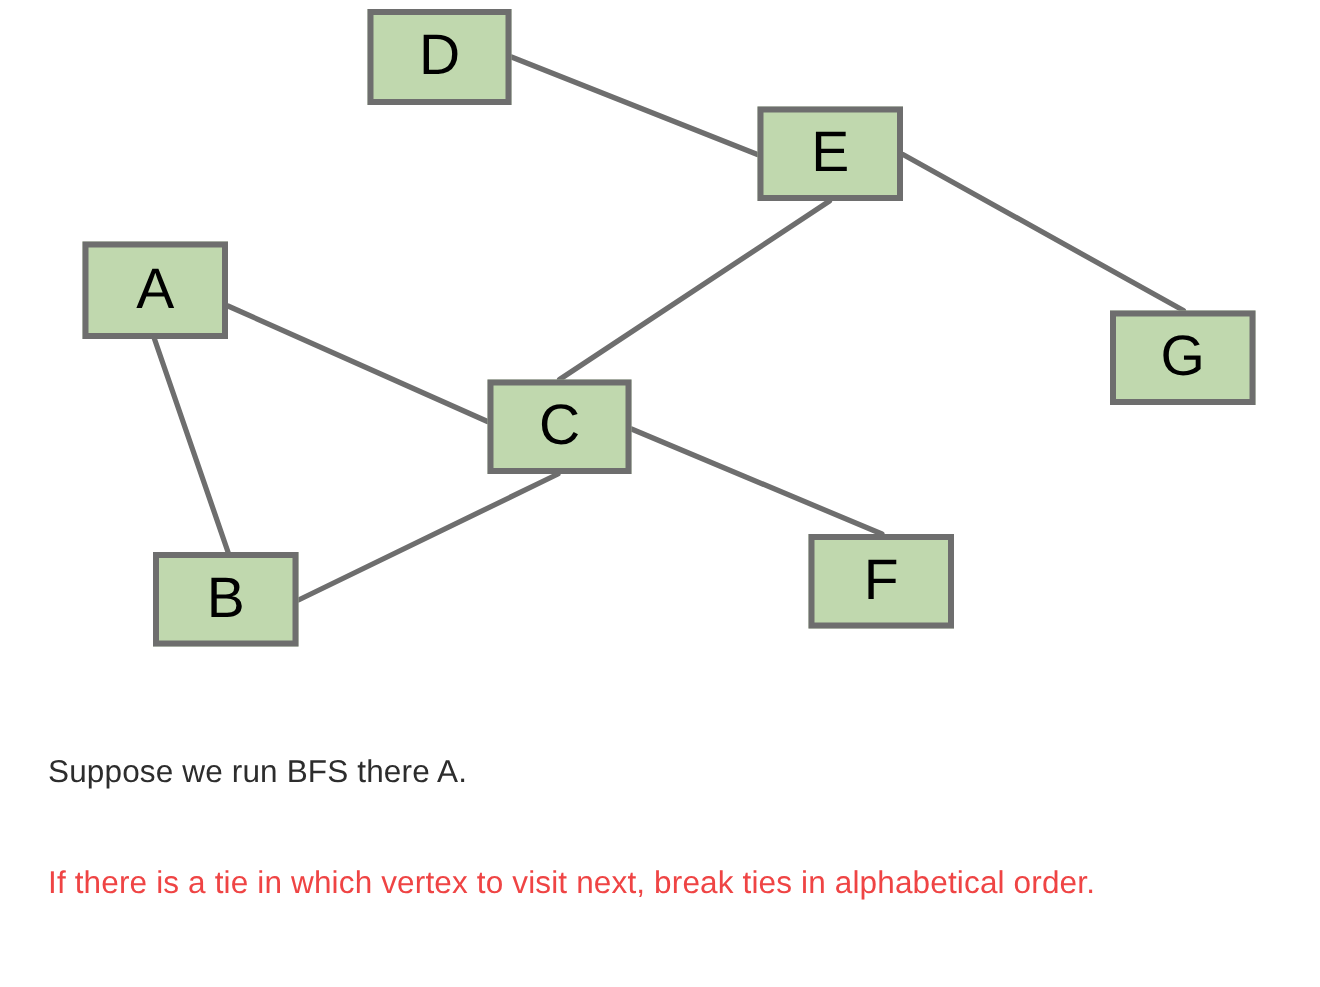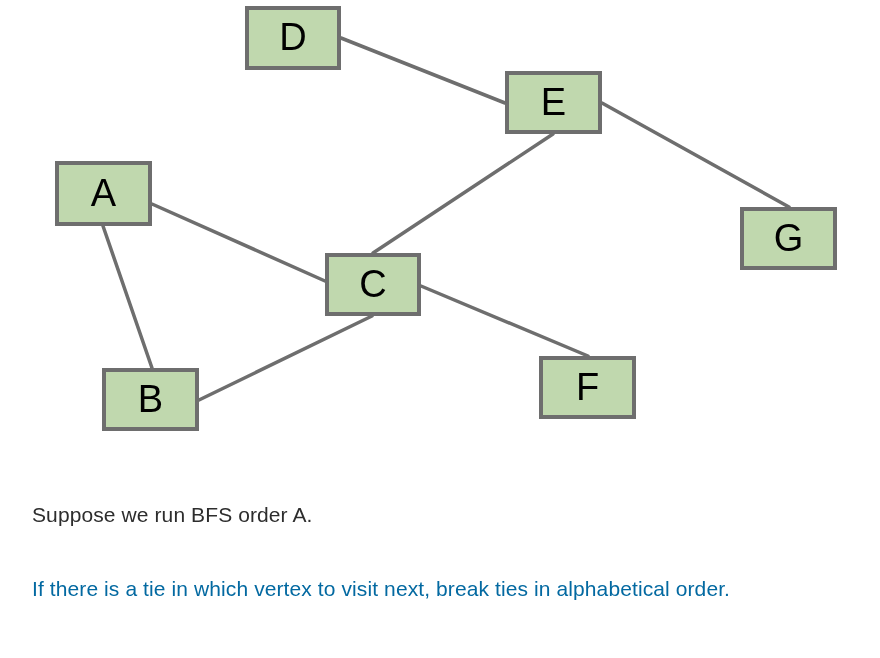"Suppose we run BFS order" div.prompt-block { text: order -> there }
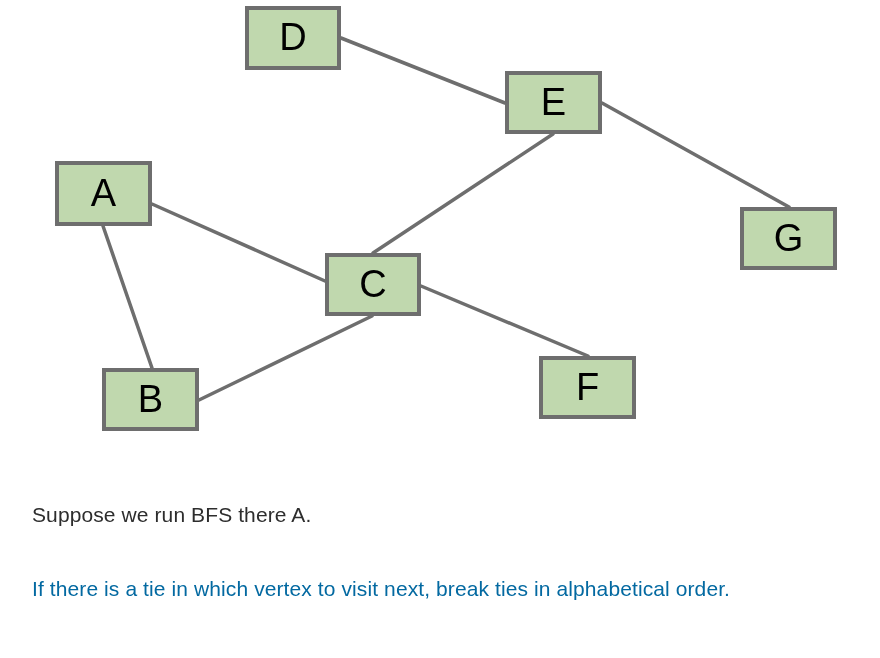"If there is a tie" div.prompt-block { color: #0369a1 -> #ef4444 }
